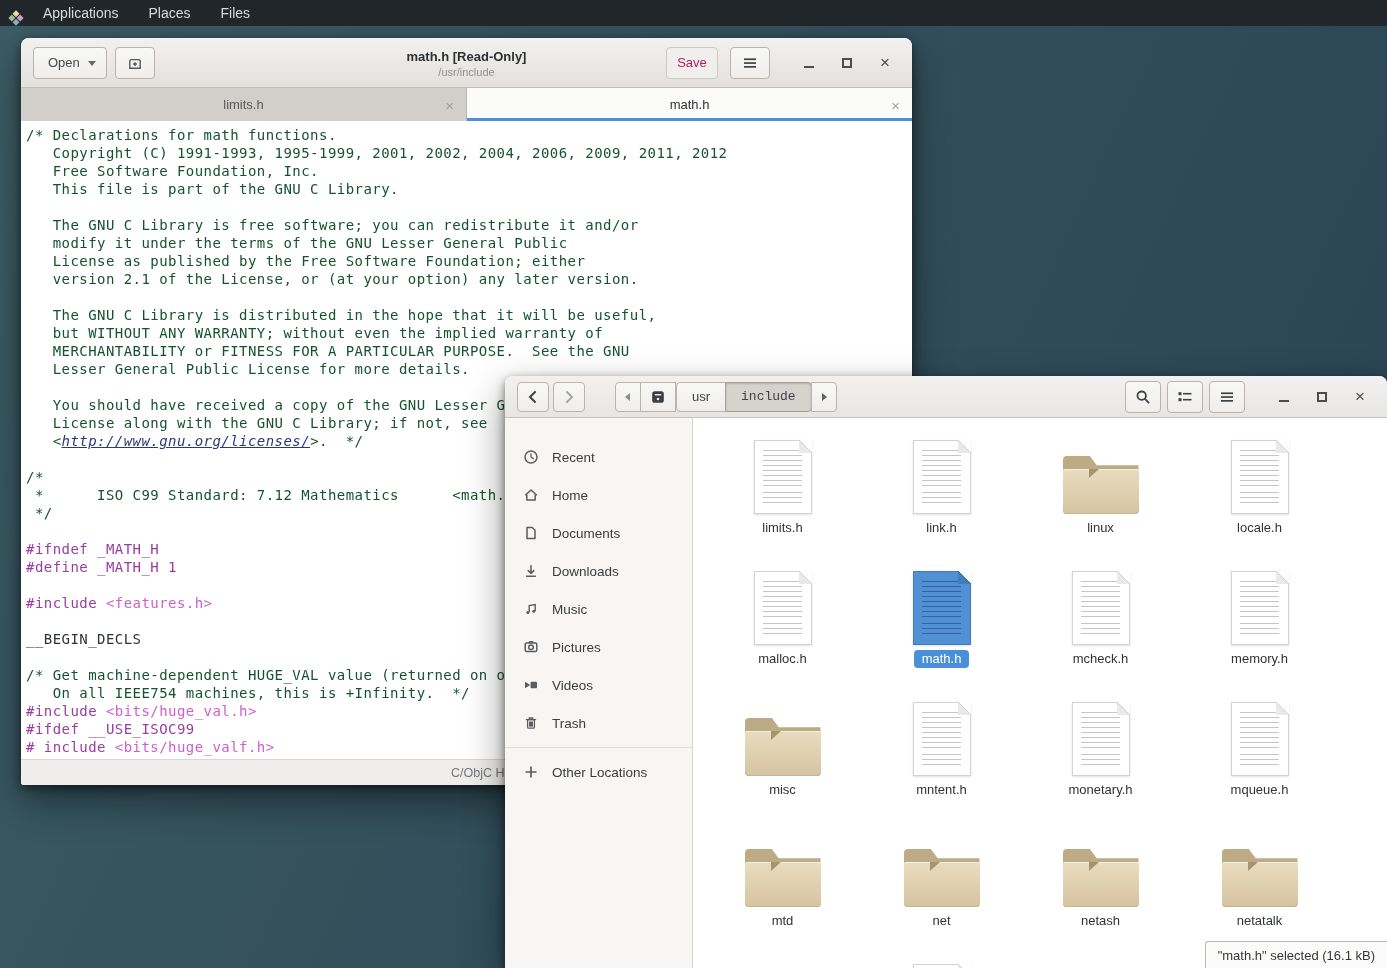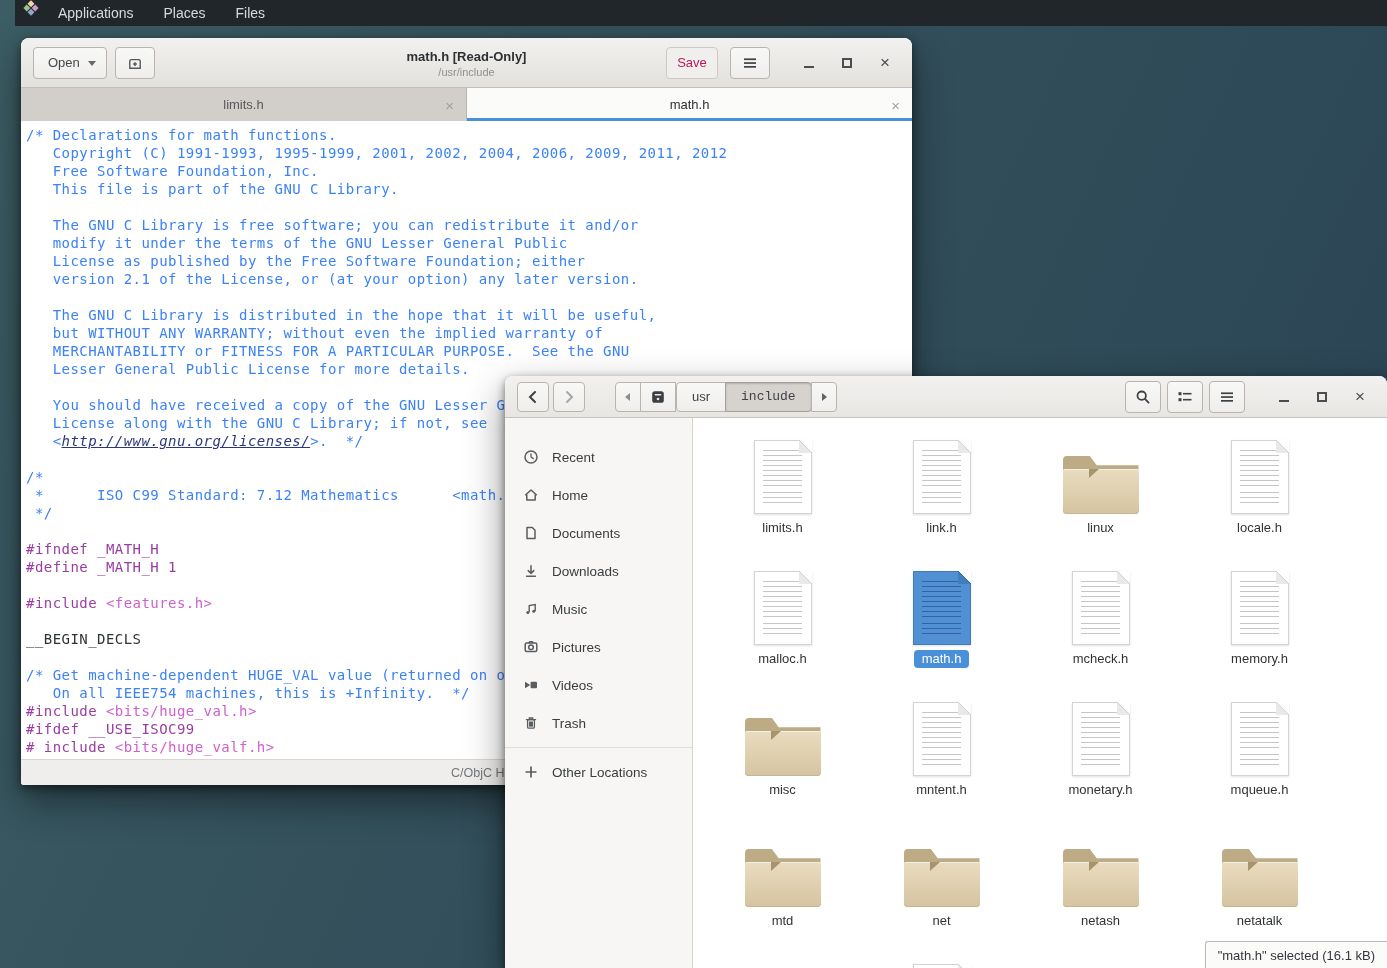"Applications" #menubar { align-items: flex-start -> flex-end; left: 15px -> 0 }
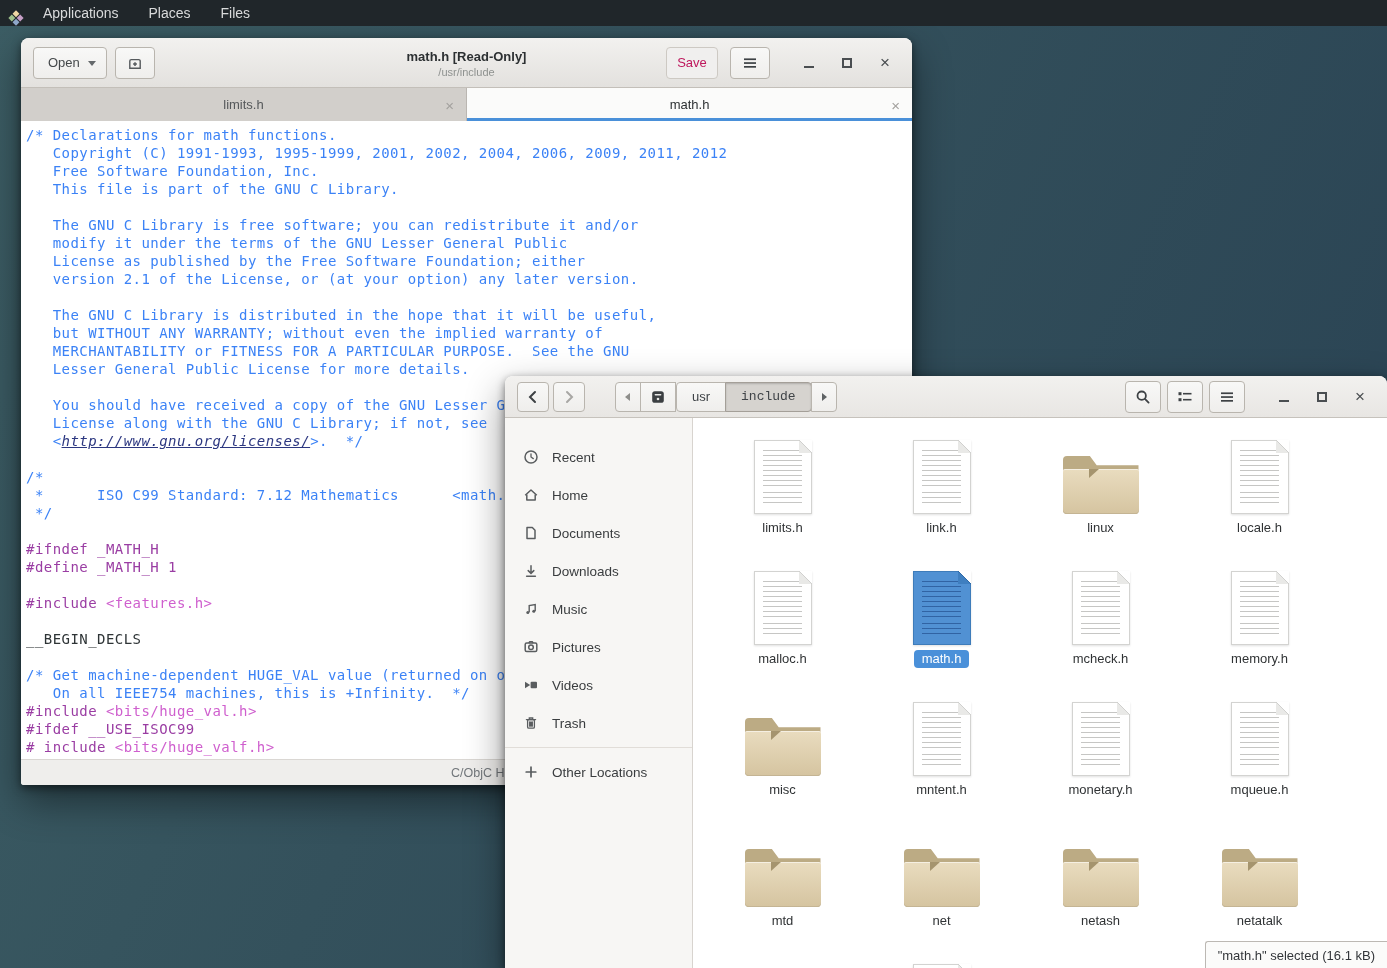"/* Declarations for math functions." .c-cmt { color: #3b82f6 -> #14532d }
